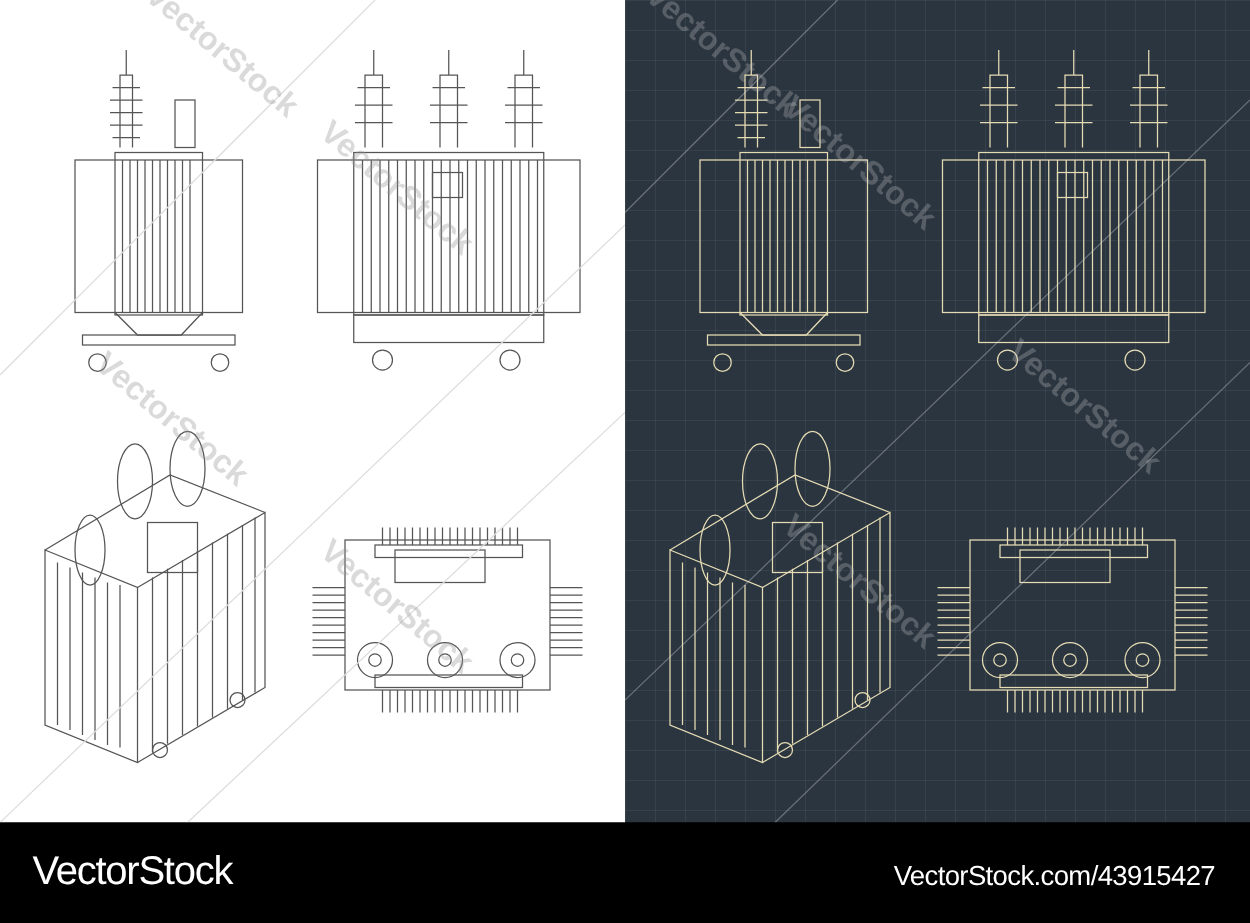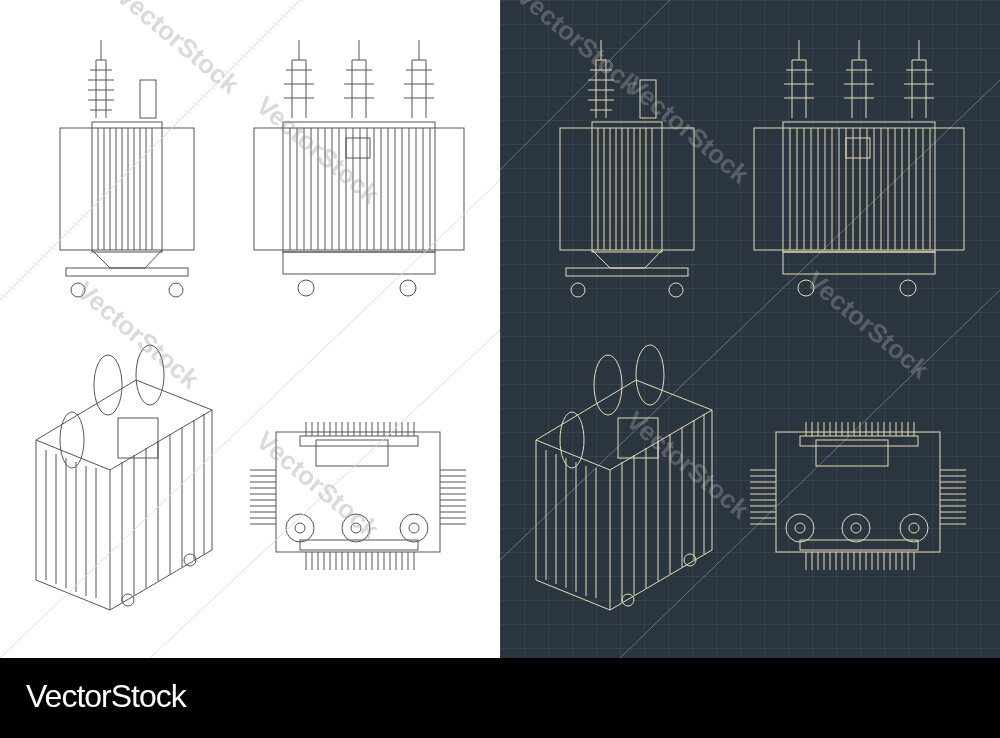"VectorStock.com/43915427" div.url { html: none -> <div>VectorStock.com/43915427</div> }
